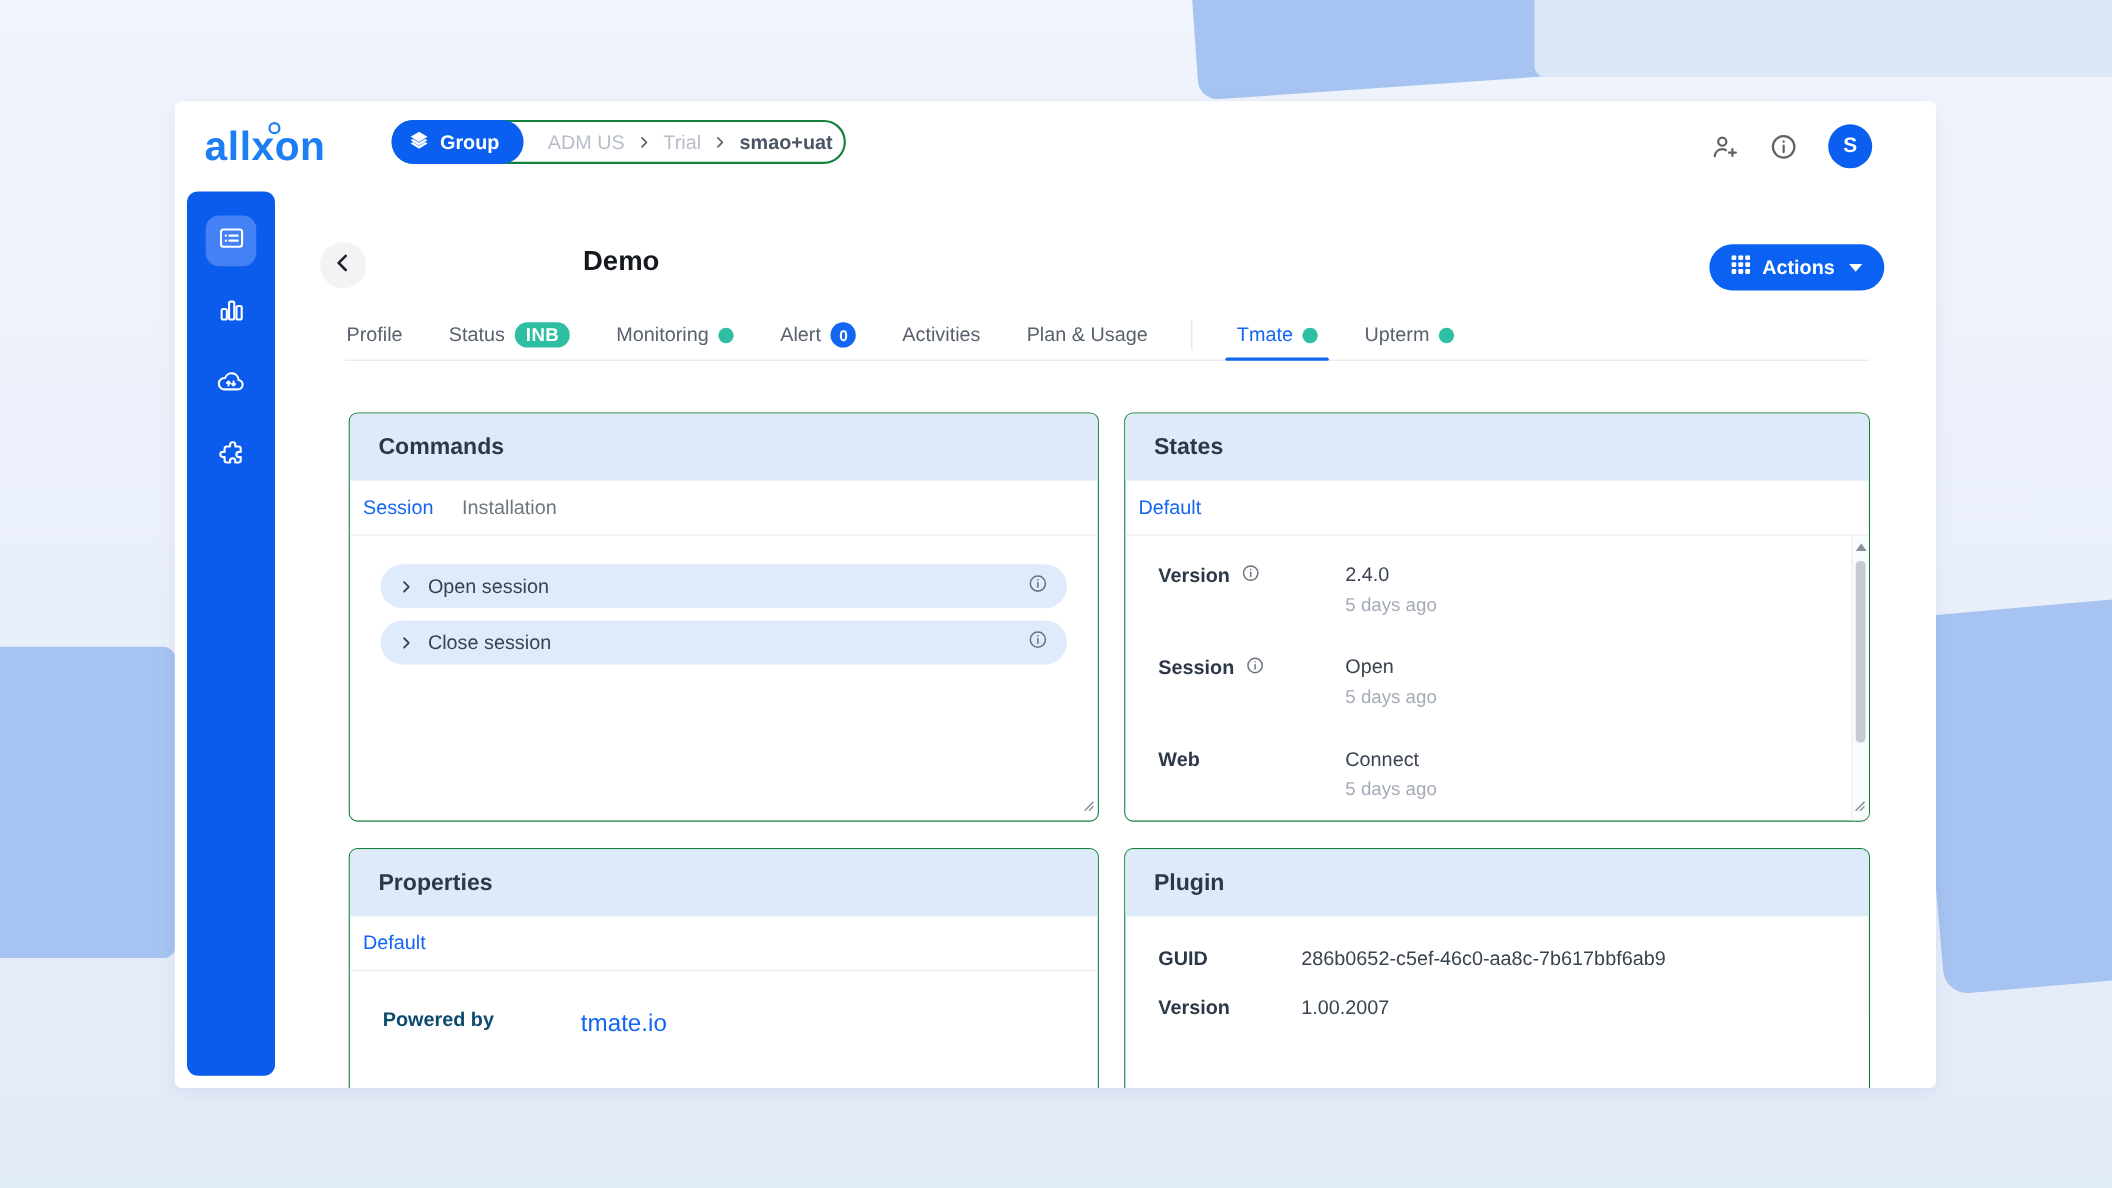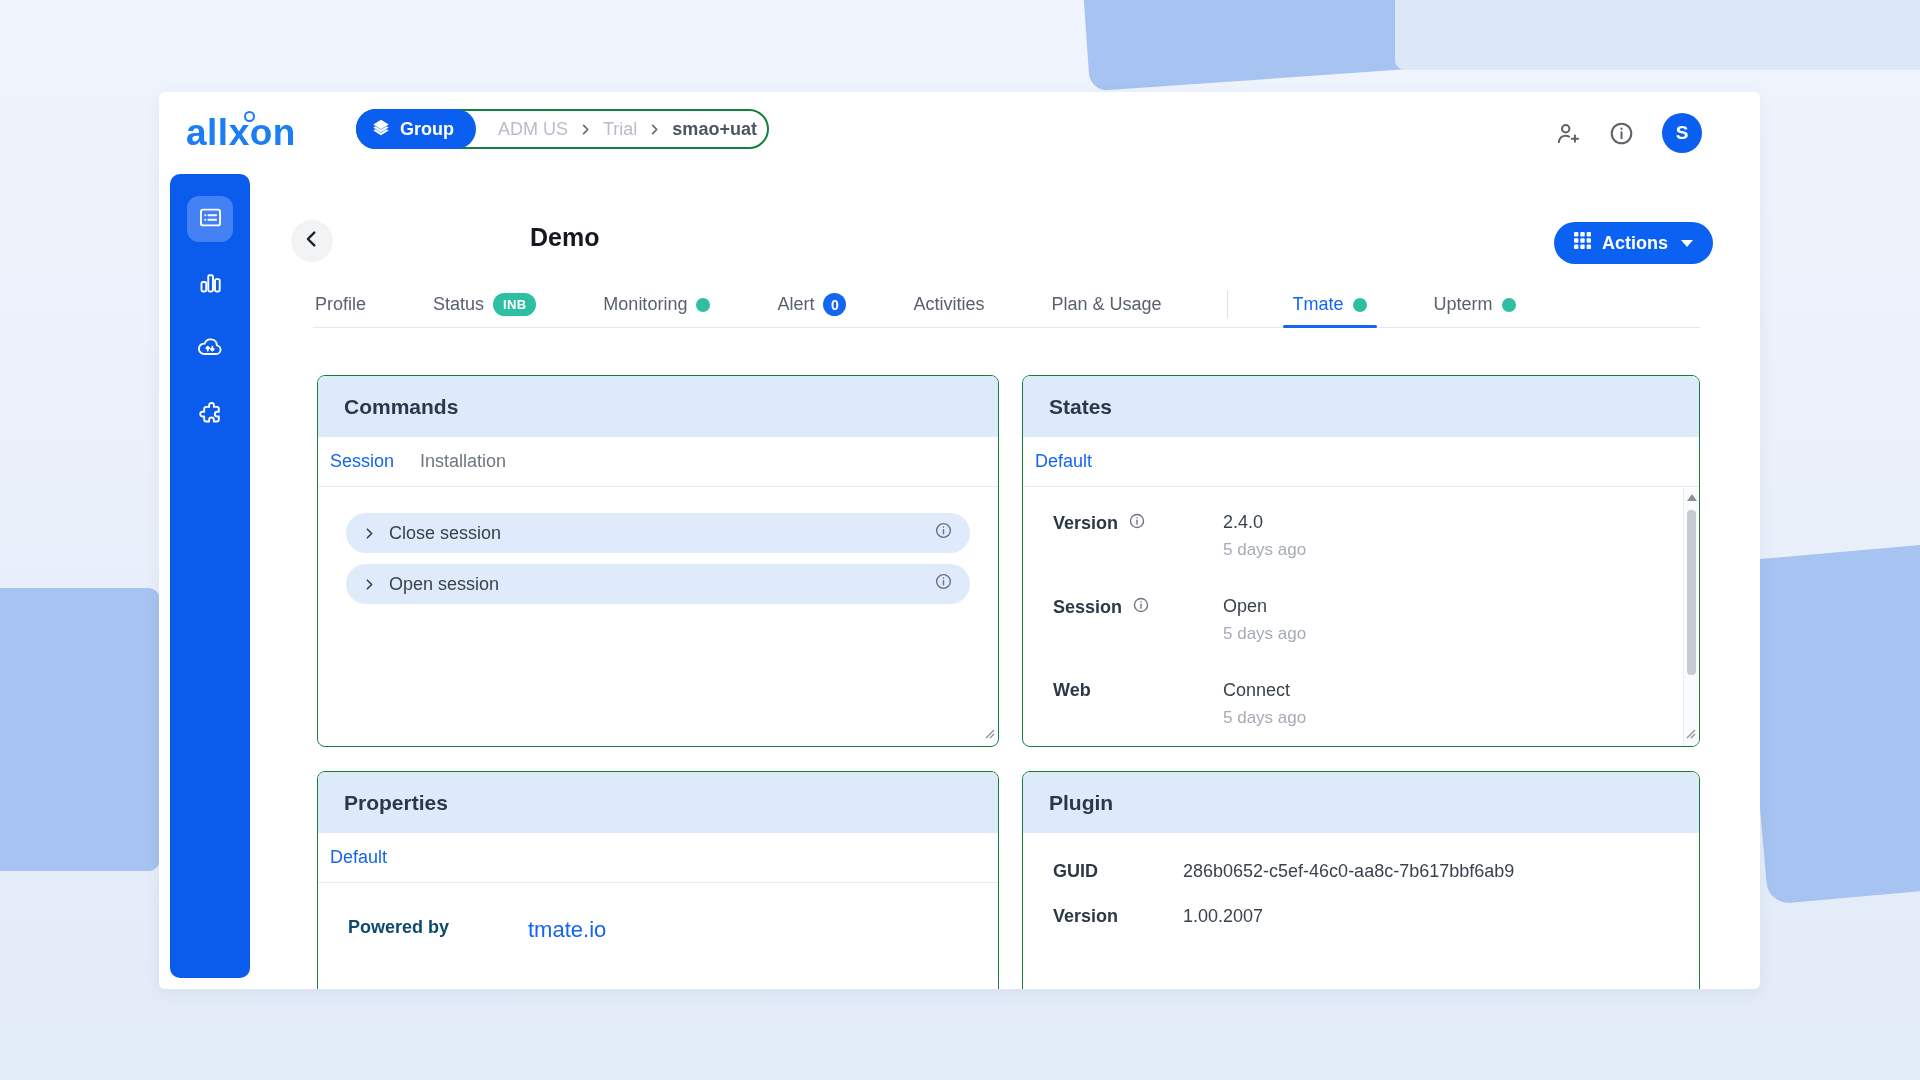"Profile" .tabs { gap: 63px -> 38px }
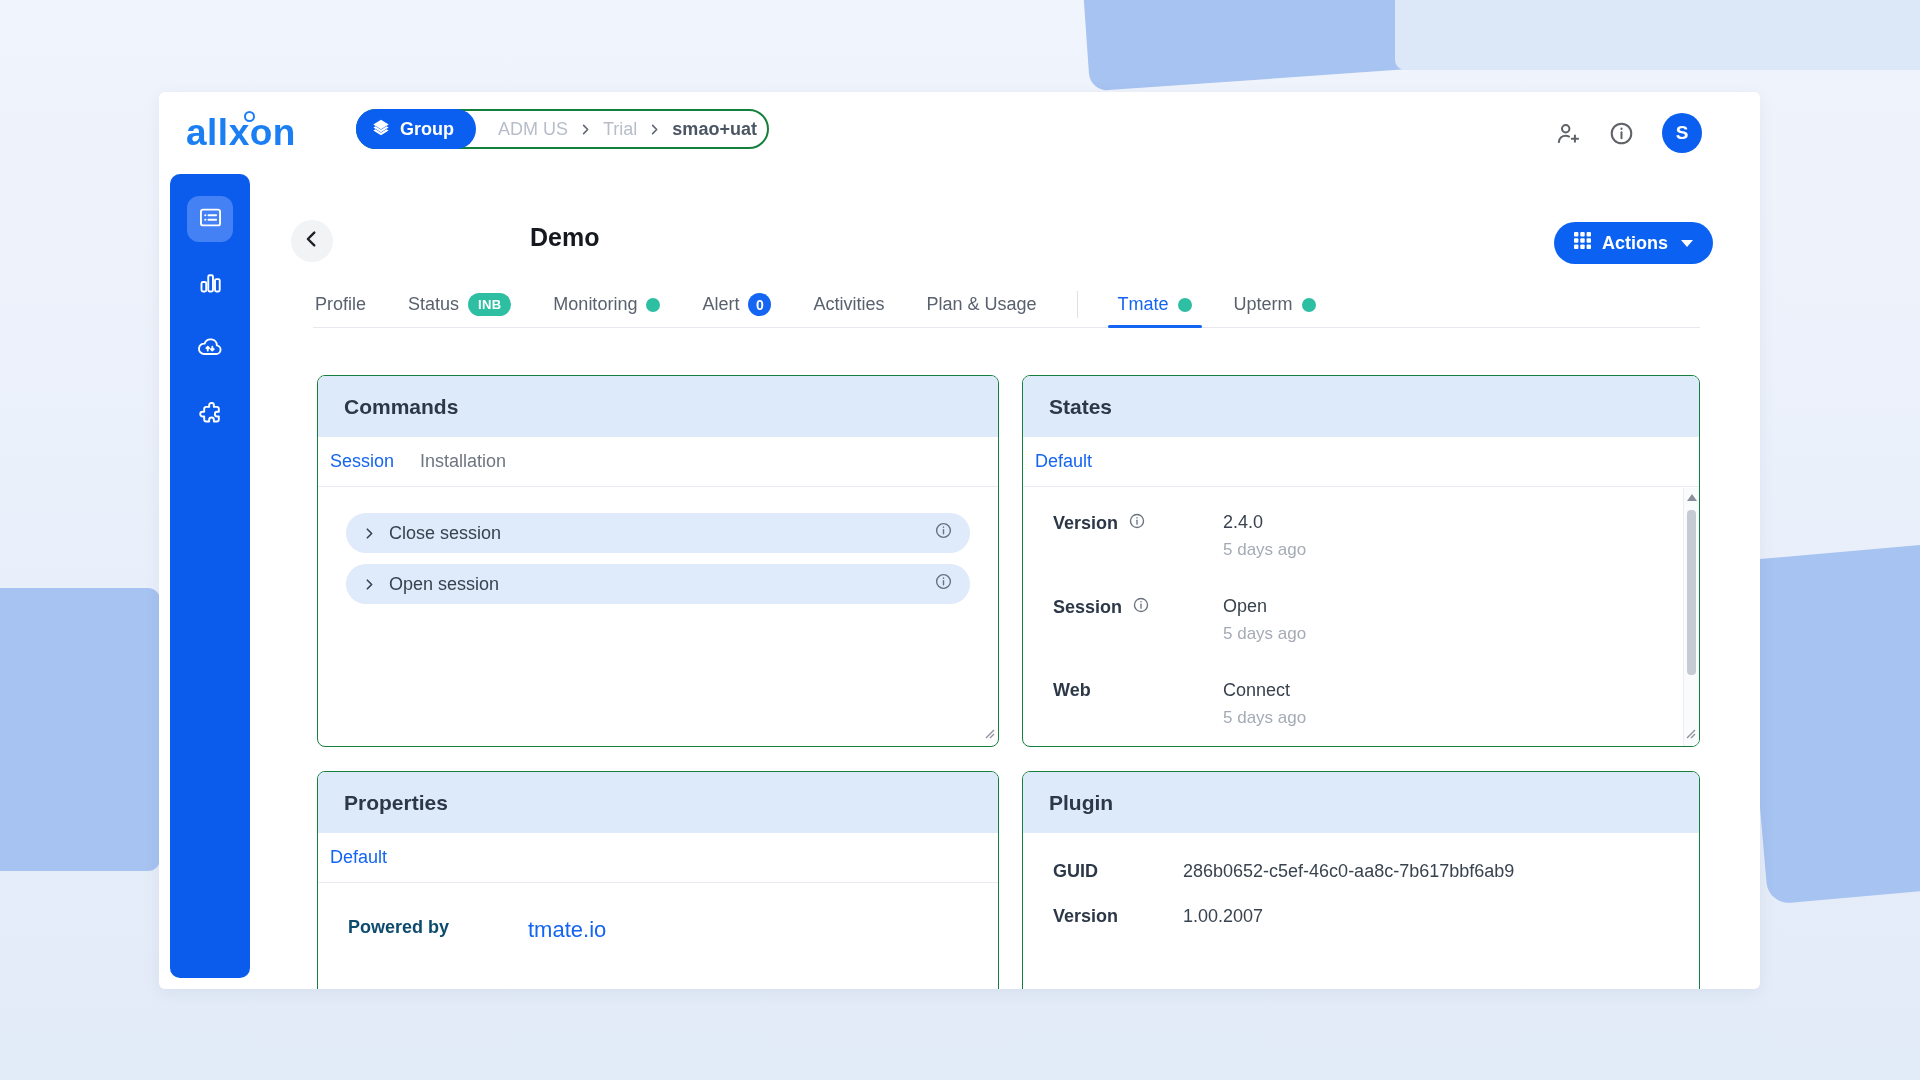"INB" .badge-inb { font-size: 13px -> 17px }
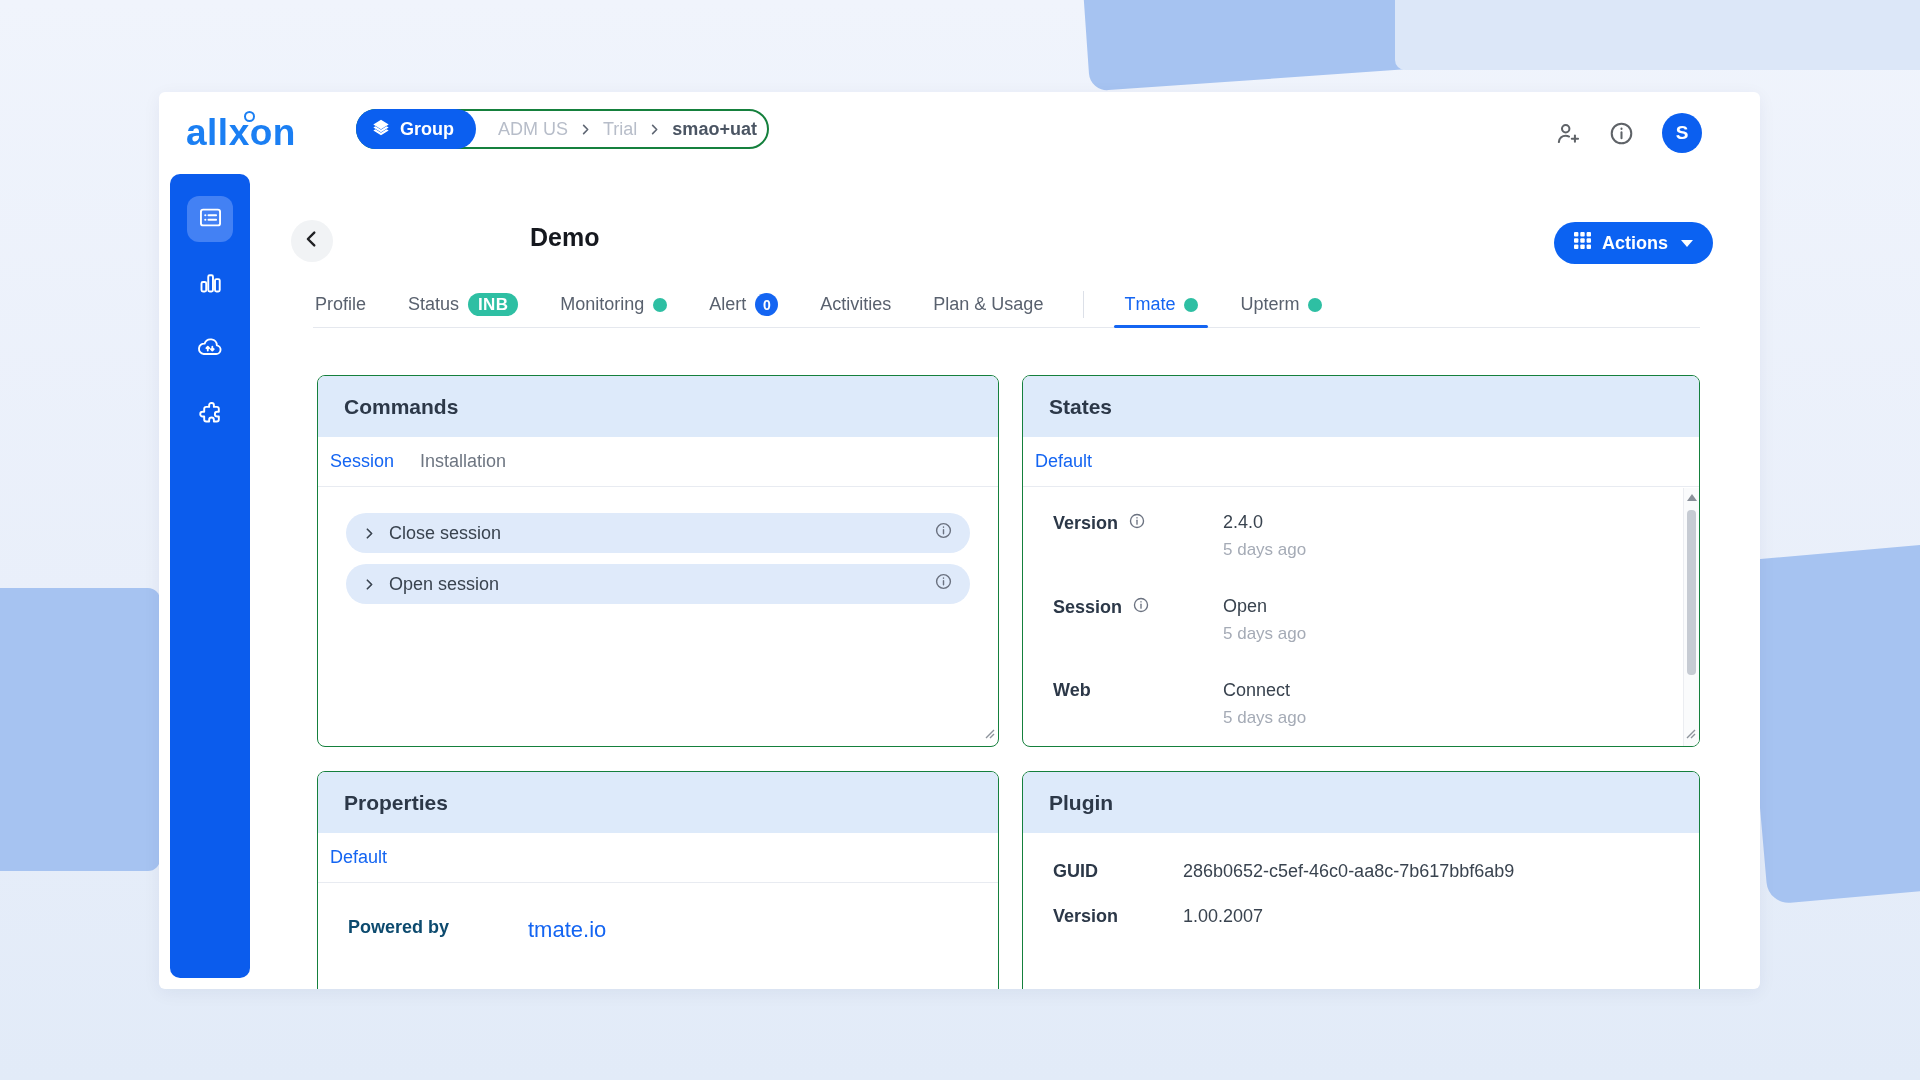"Close session" div.cmd-pill { order: before "Open session" -> after "Open session" }
